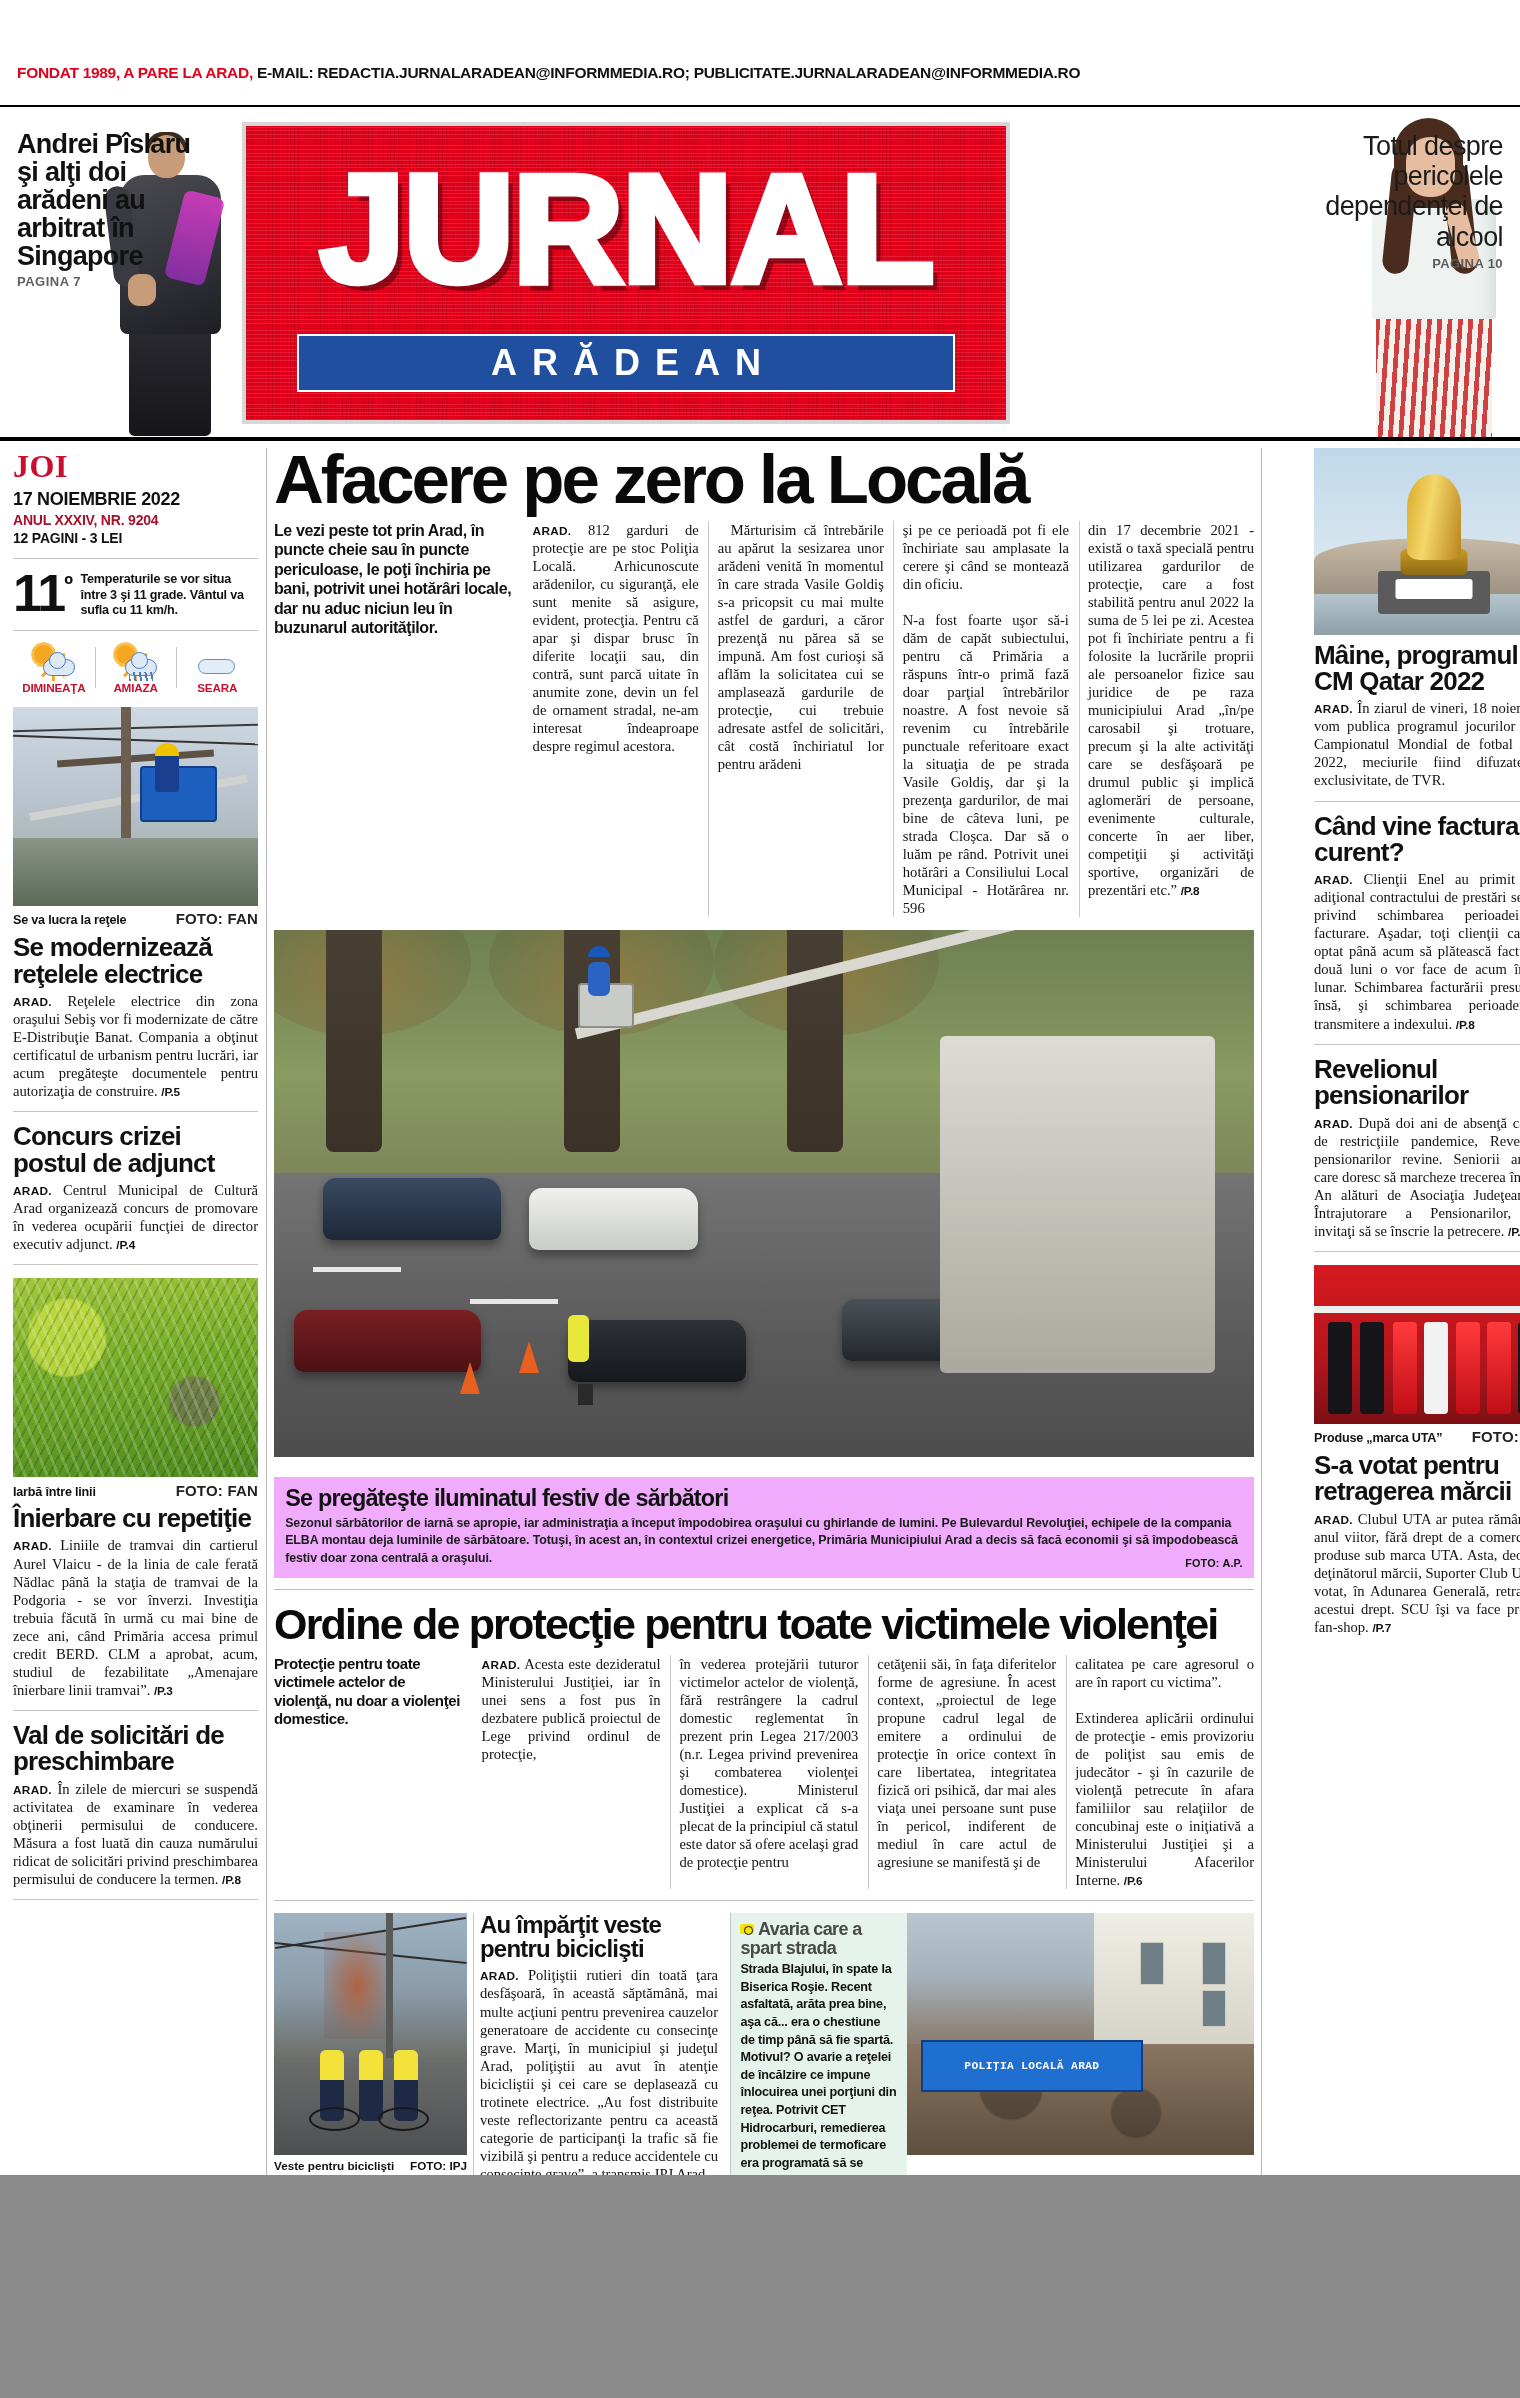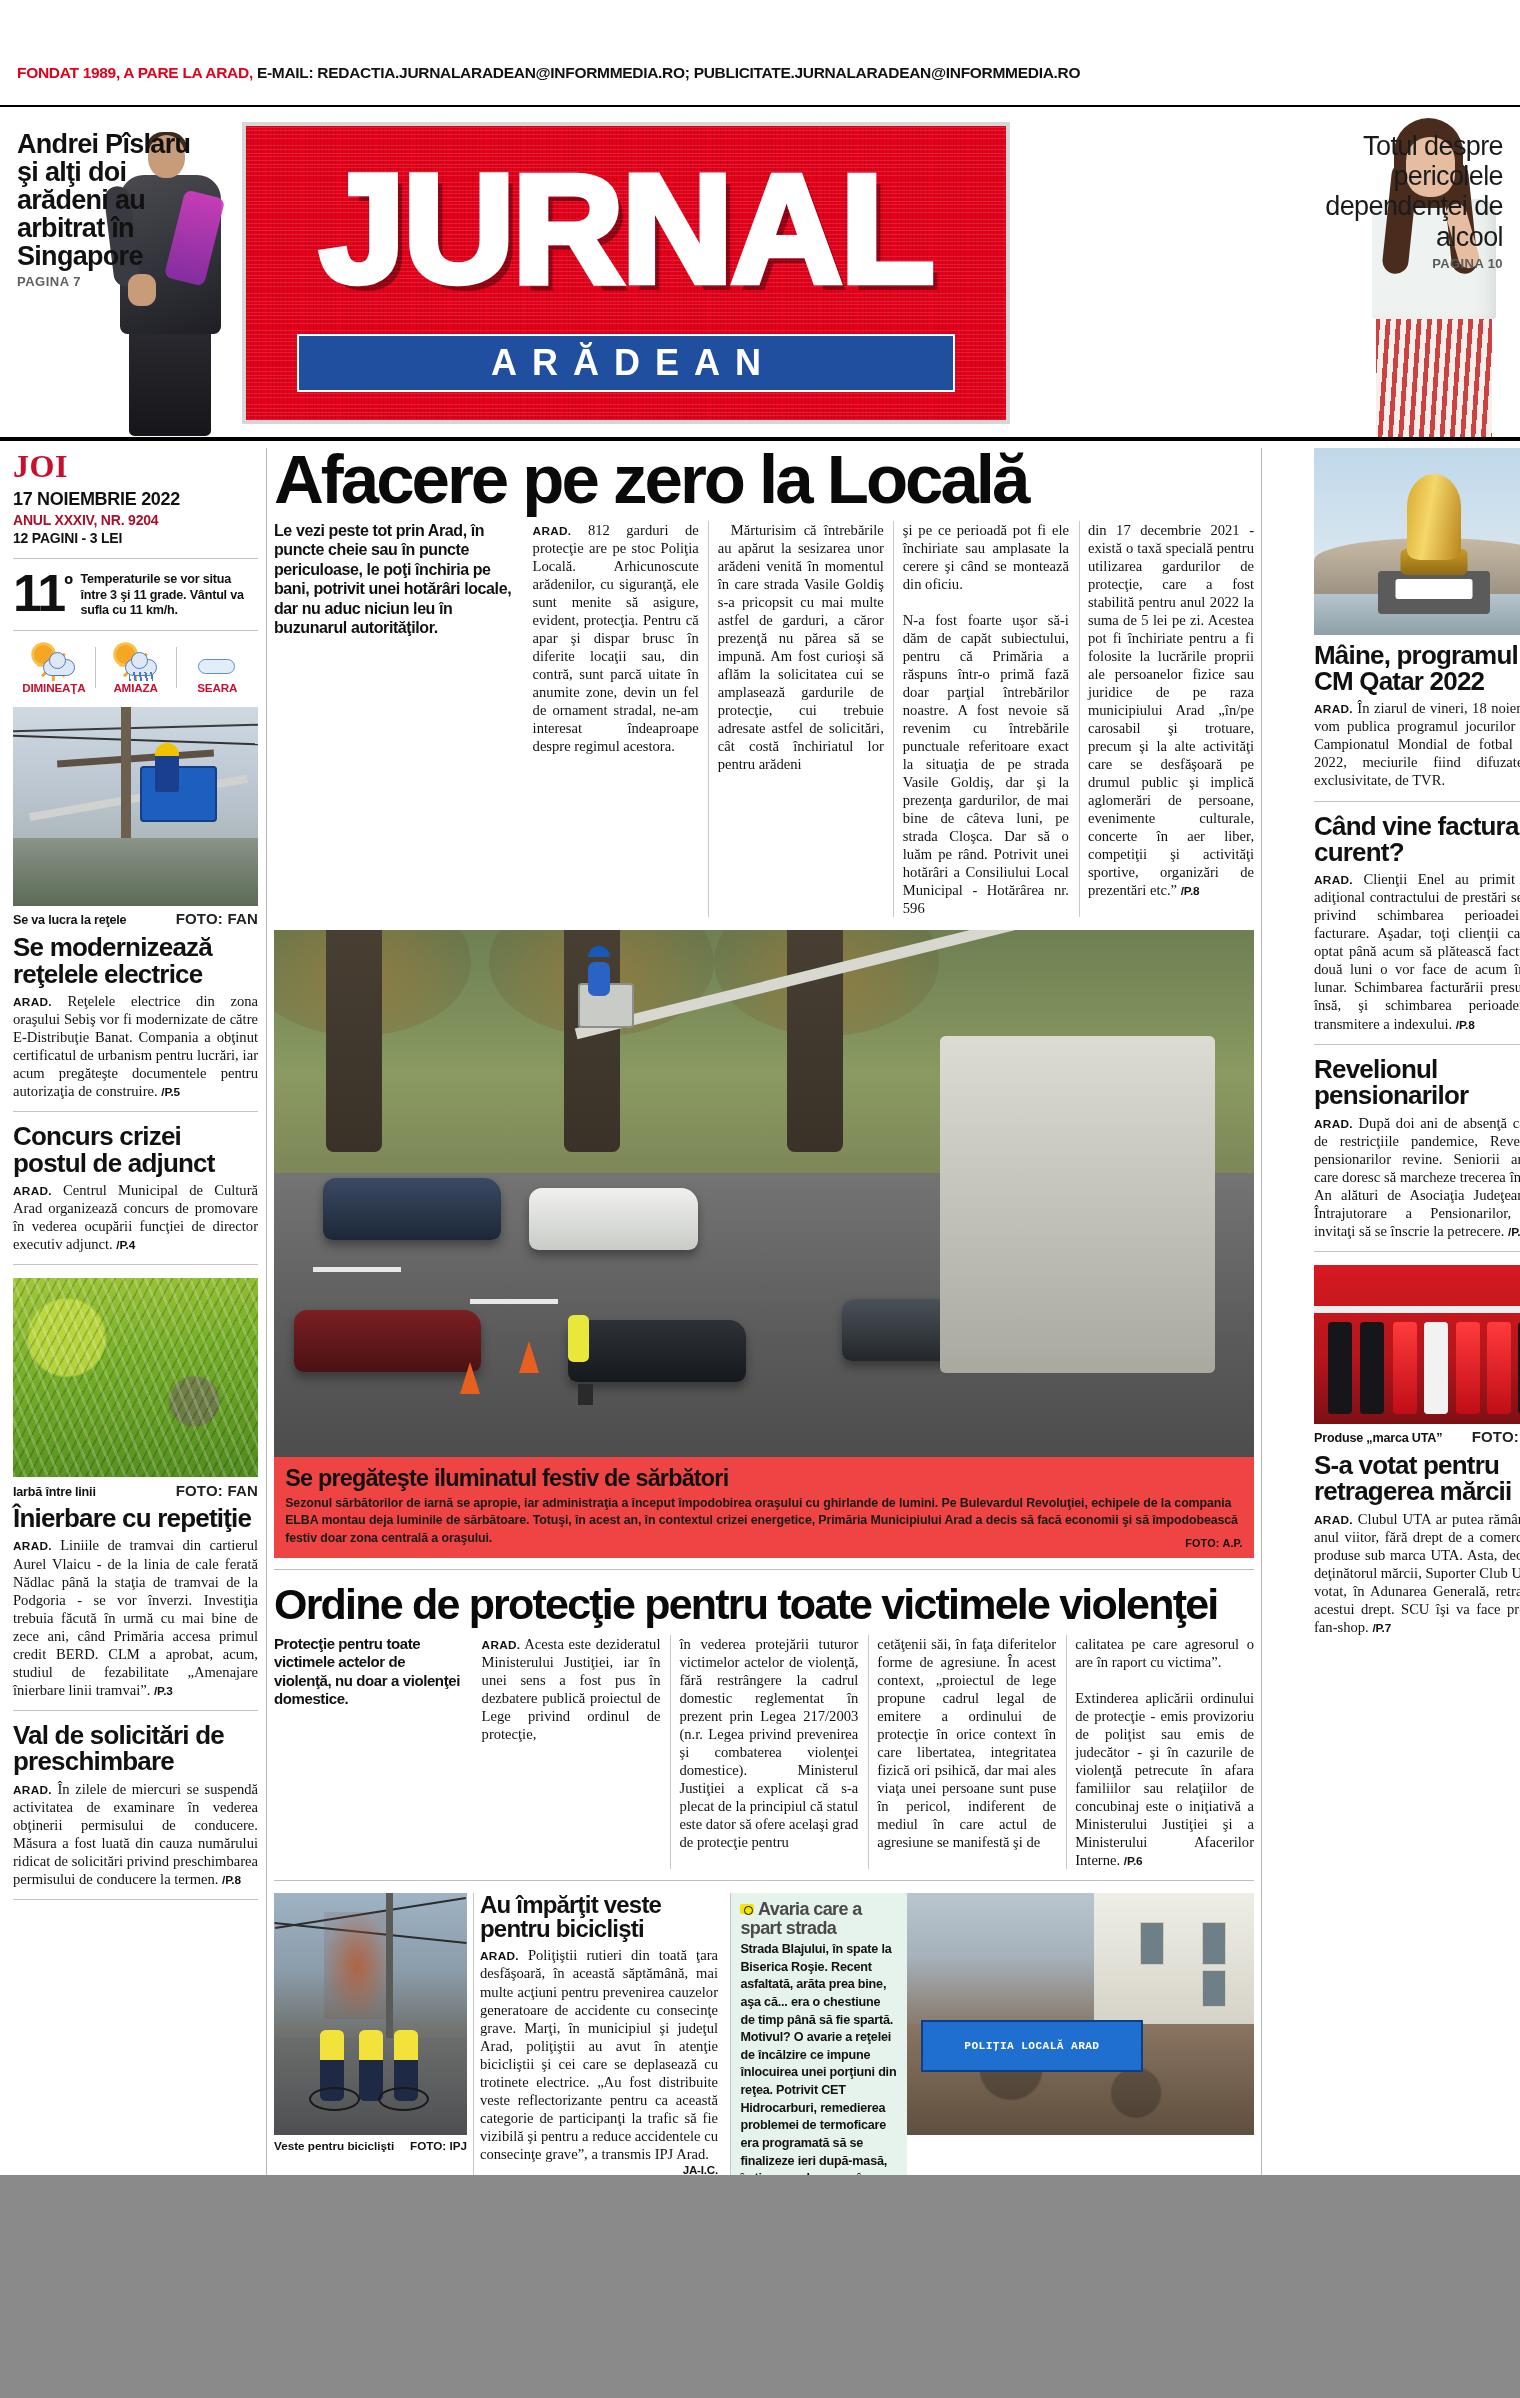"Se pregăteşte iluminatul festiv de" .caption-band { background: #ef4444 -> #f0abfc; margin-top: none -> 20px }
